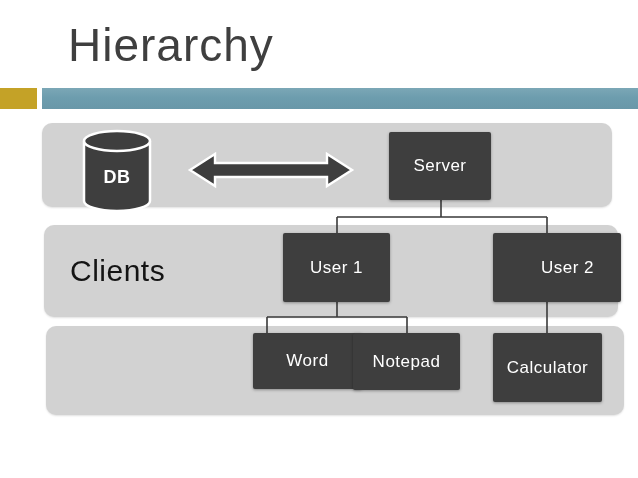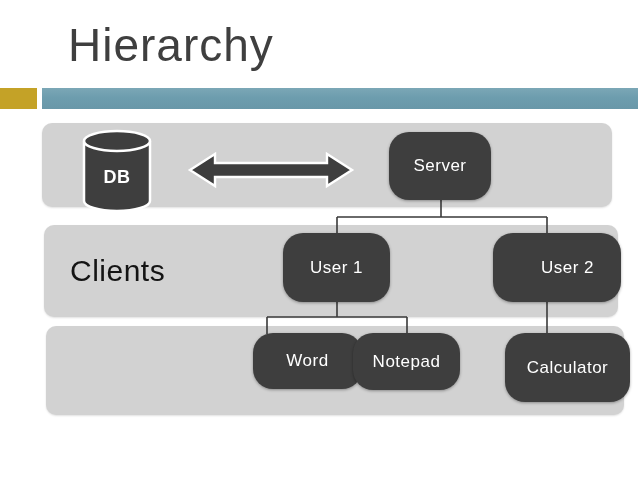"Server" .node { border-radius: 20px -> 2px }
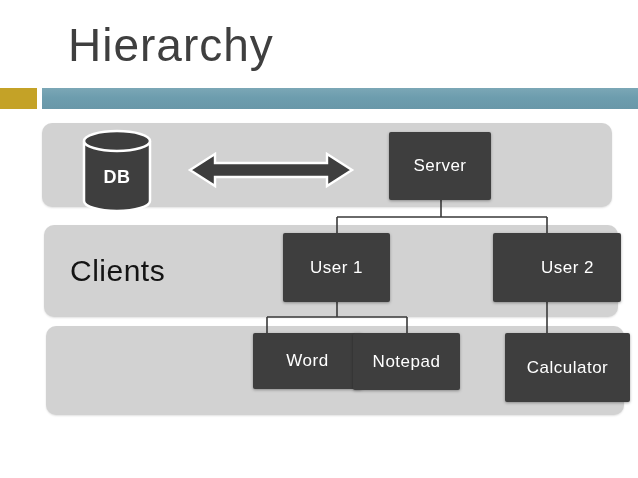"Calculator" .node.calculator { left: 505px -> 493px; width: 125px -> 109px }
